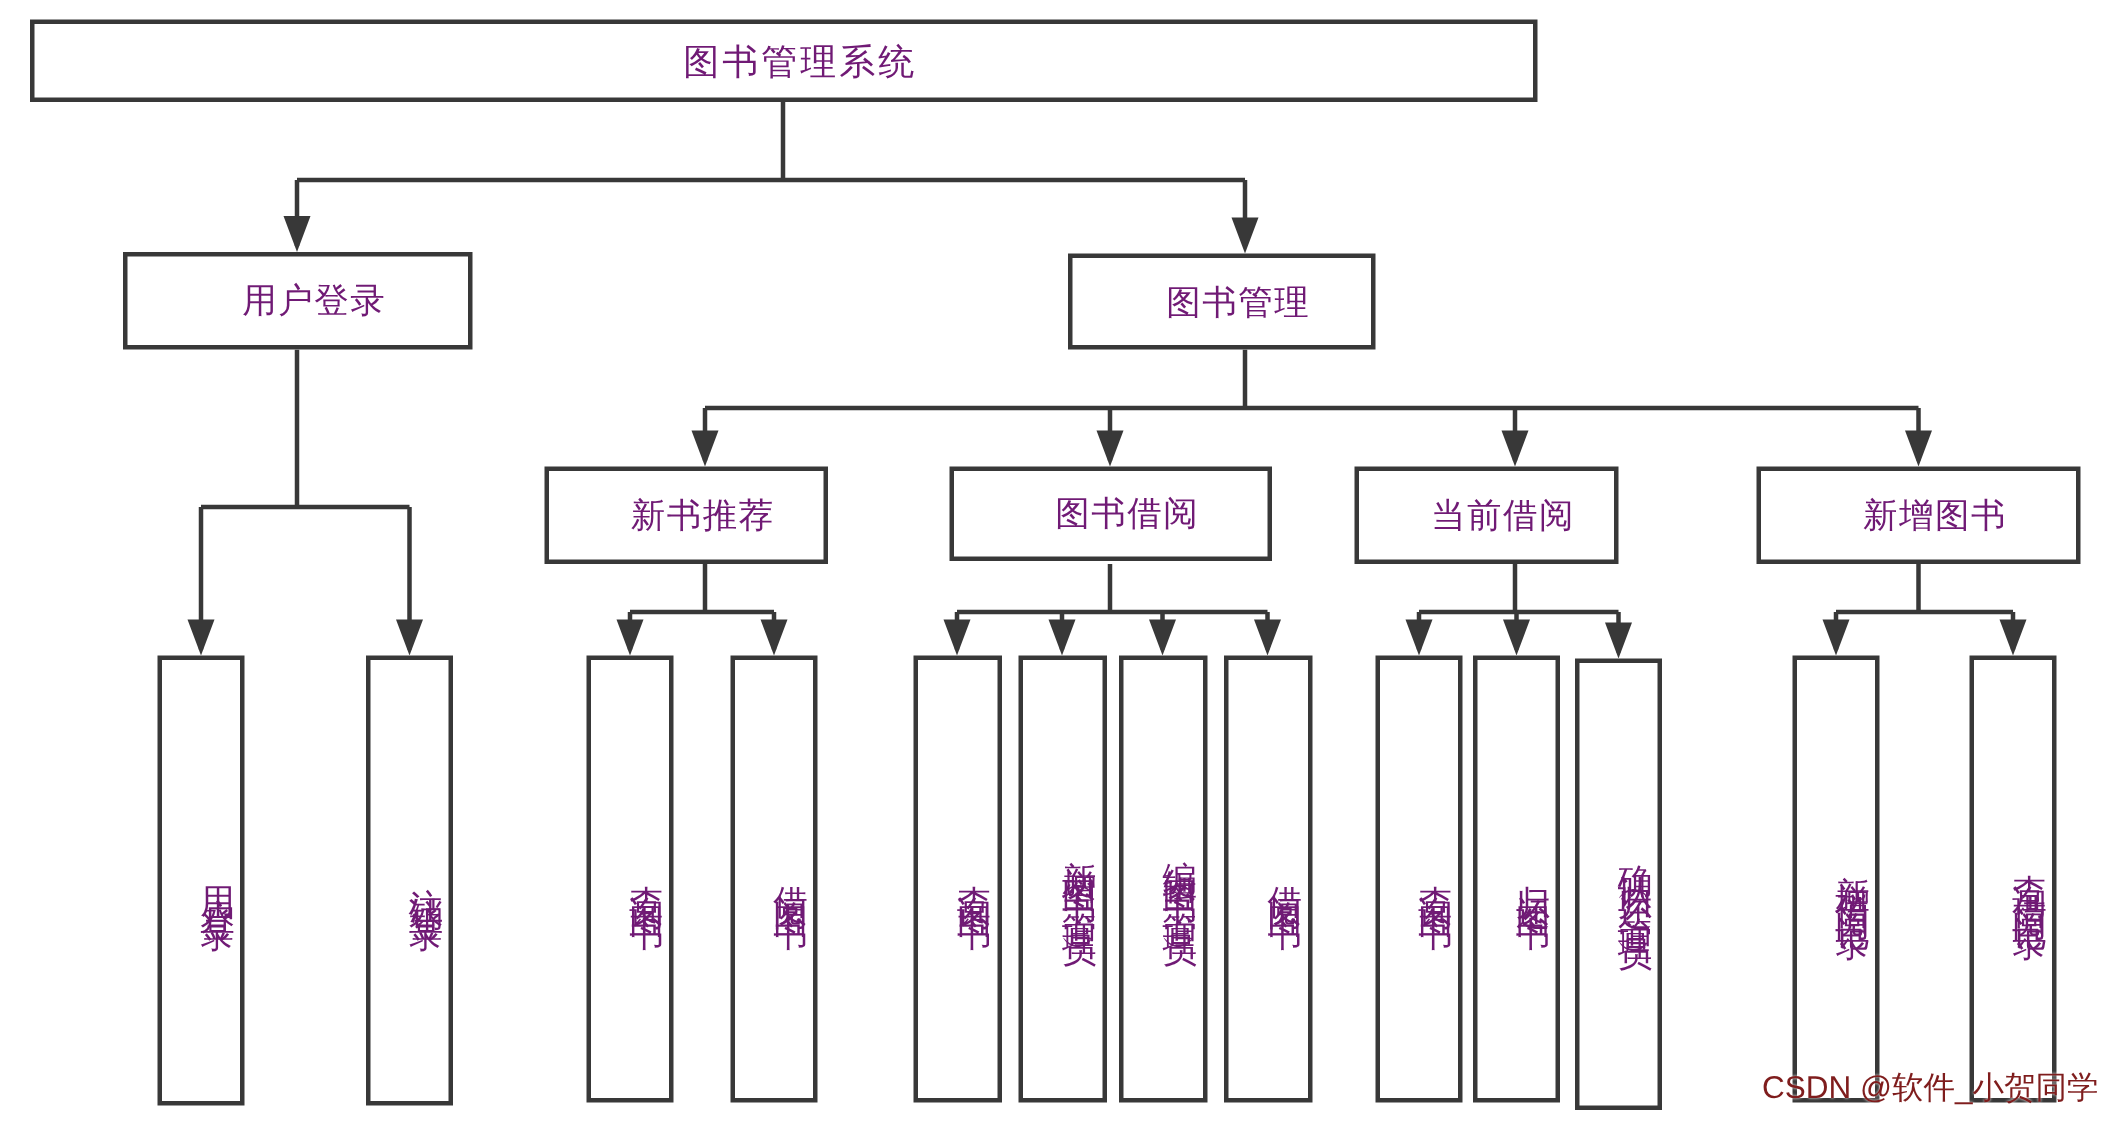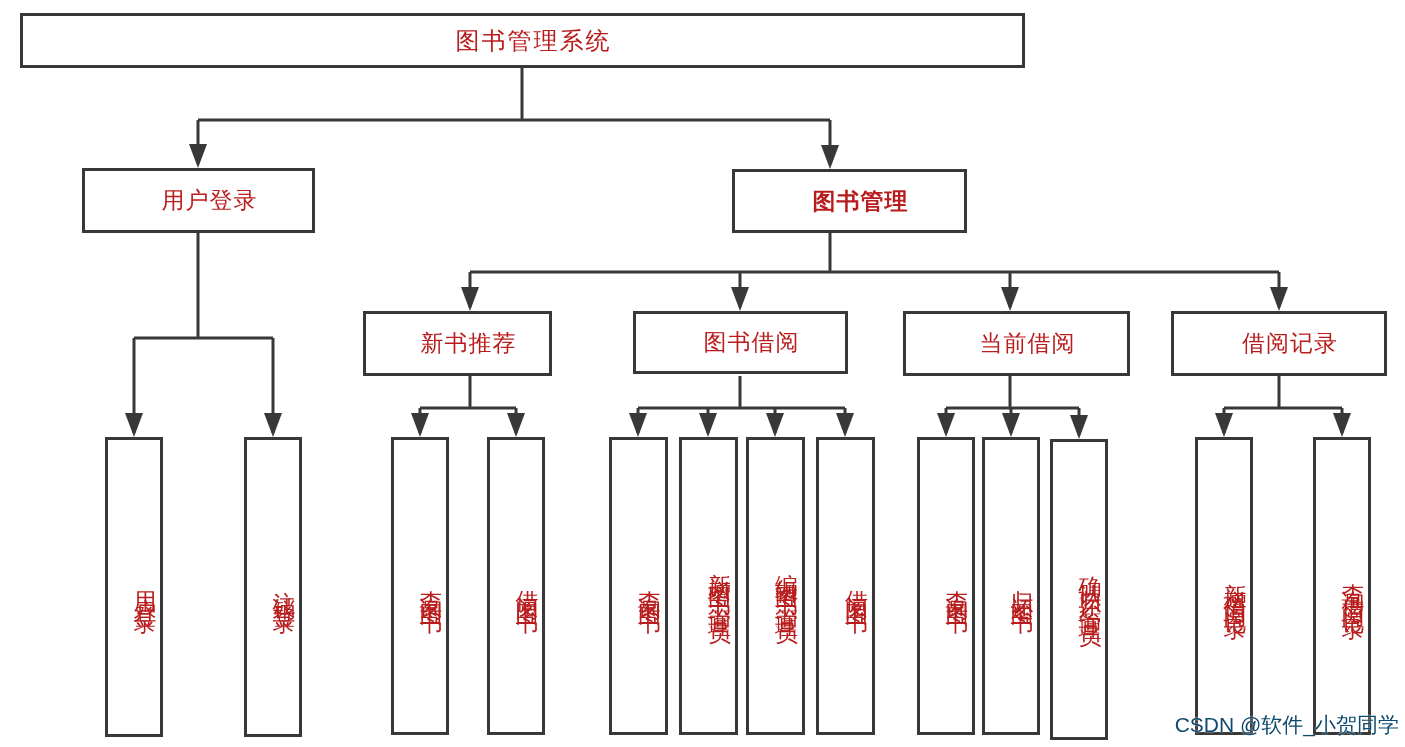"图书管理系统" .node { color: #b91c1c -> #701a75 }
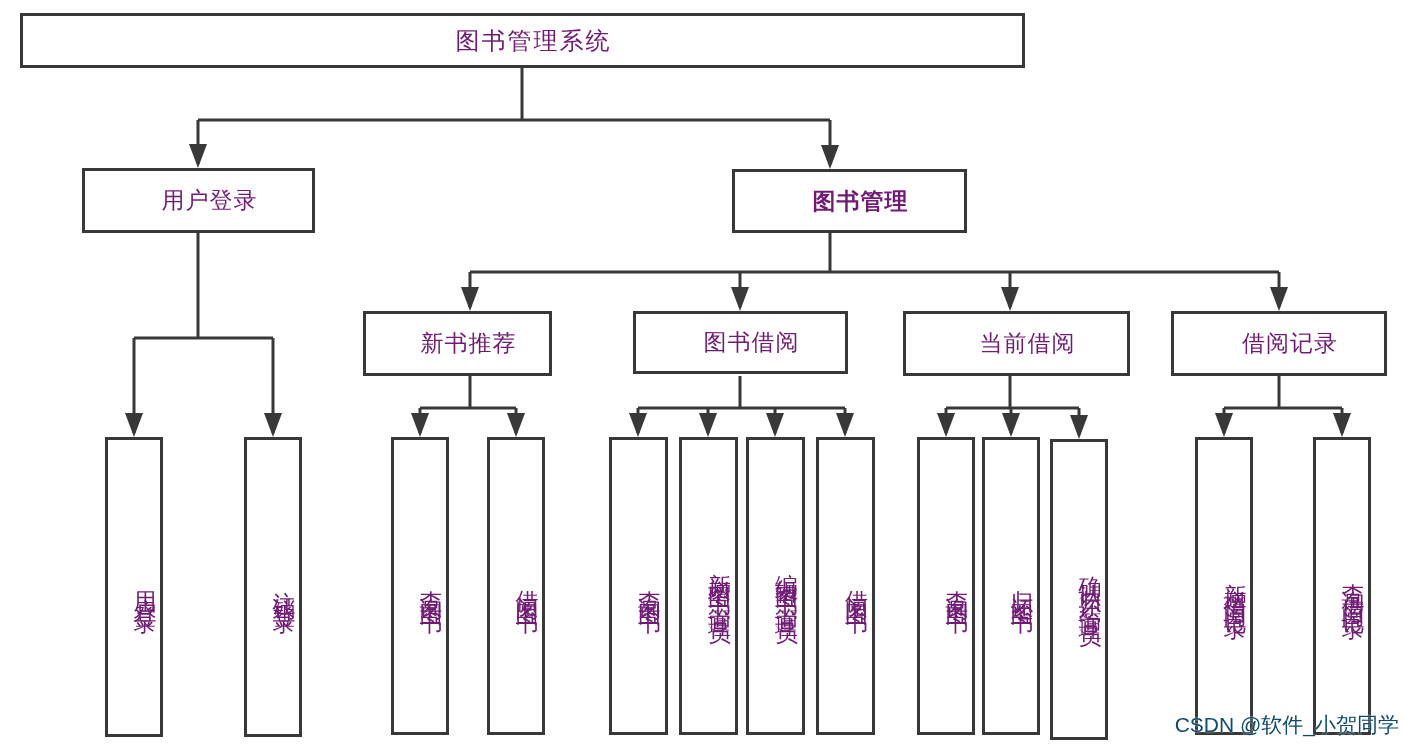"图书管理" div.node { font-weight: bold -> none; left: 732px -> 712px; width: 235px -> 205px }
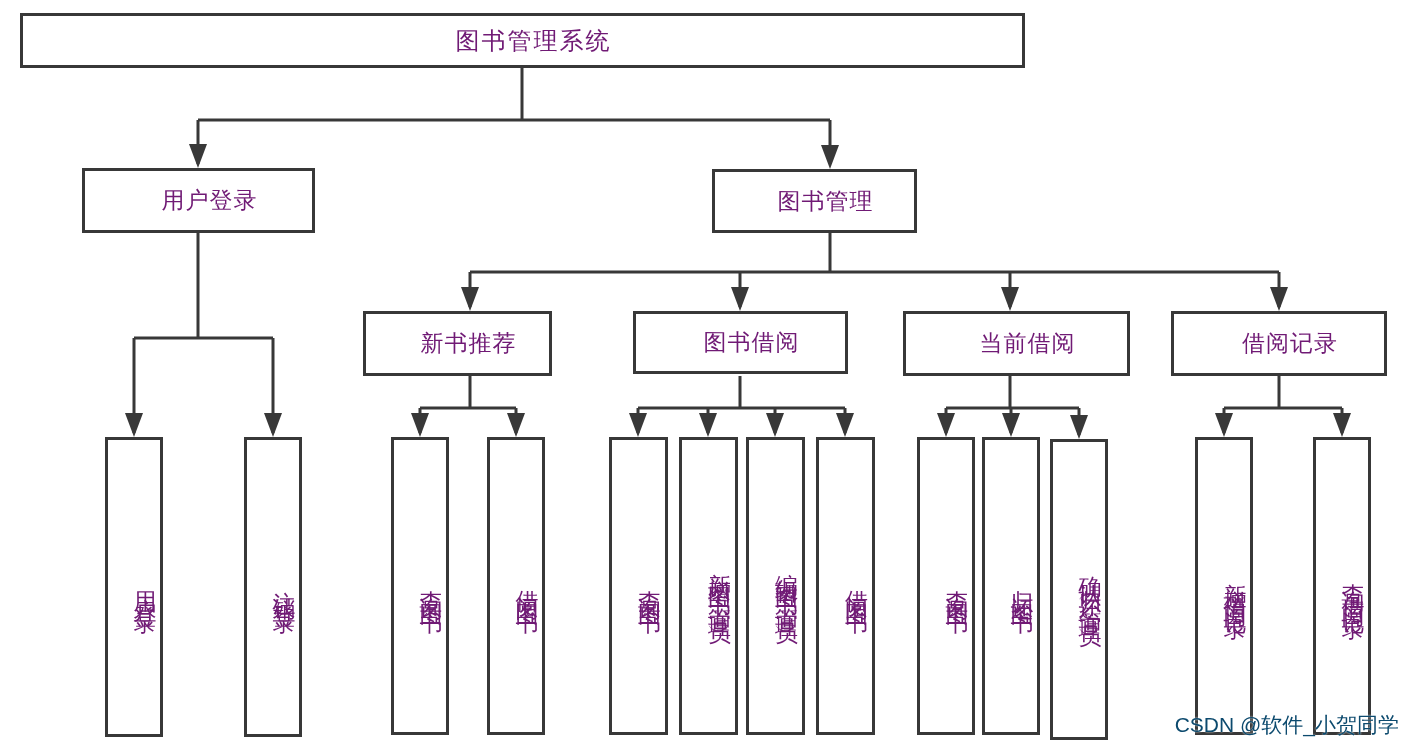"当前借阅" div.node { width: 227px -> 176px }
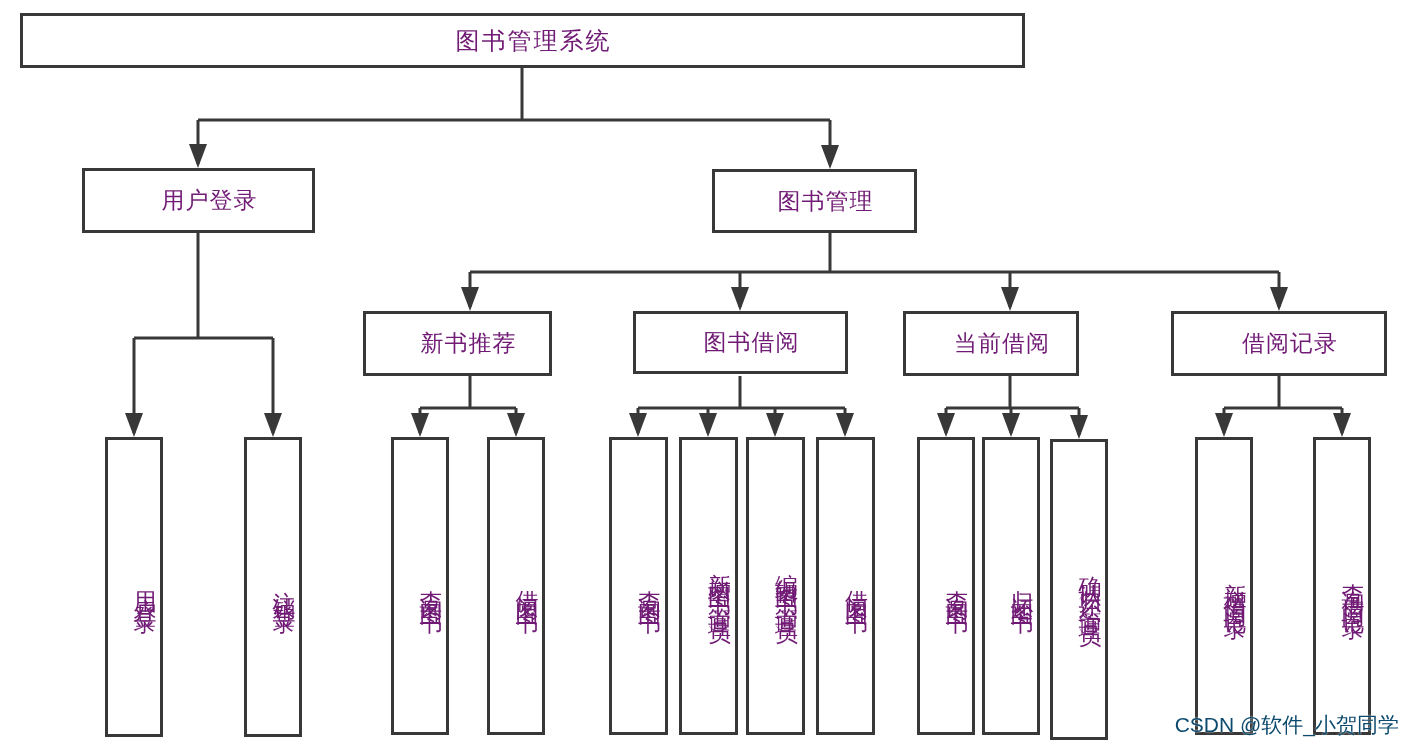"借阅记录" span { text: 借阅记录 -> 新增图书 }
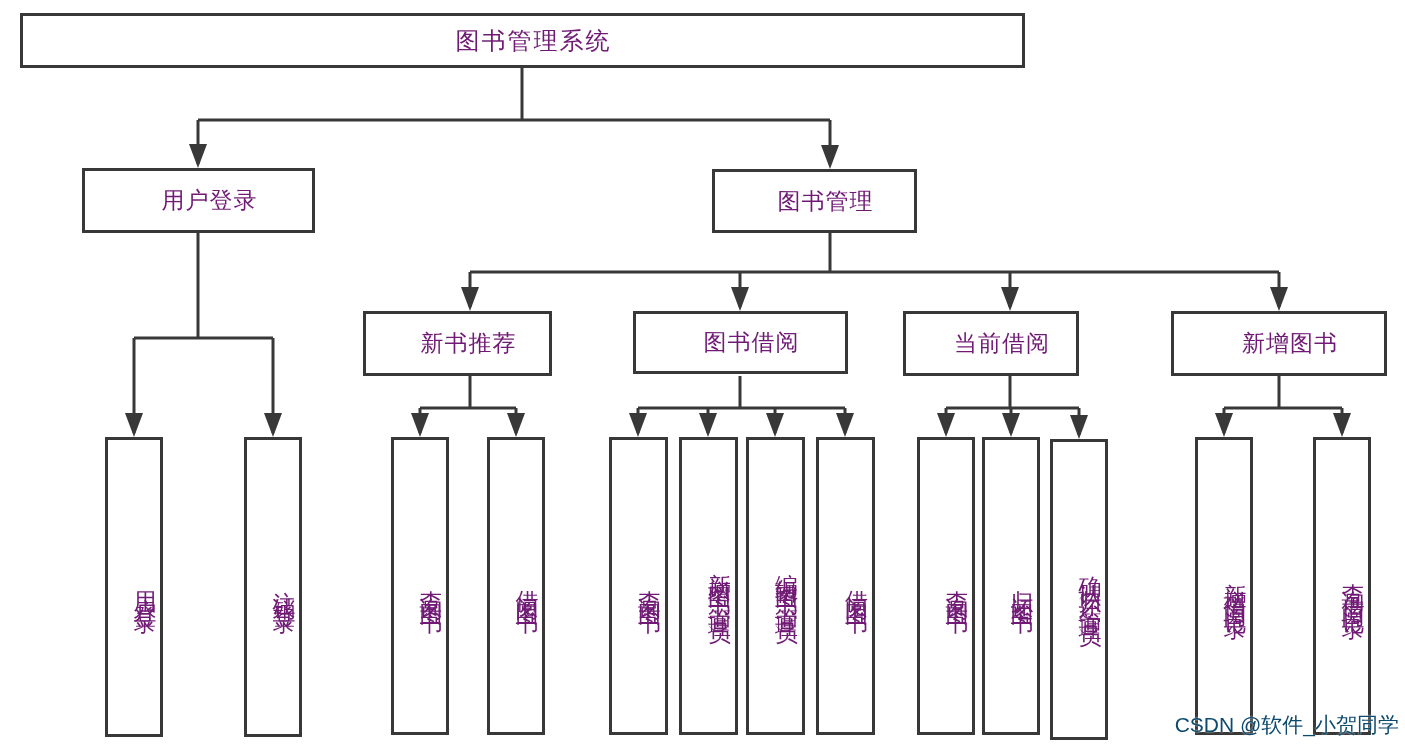"CSDN @软件_小贺同学" .watermark { color: #0c4a6e -> #7f1d1d }
